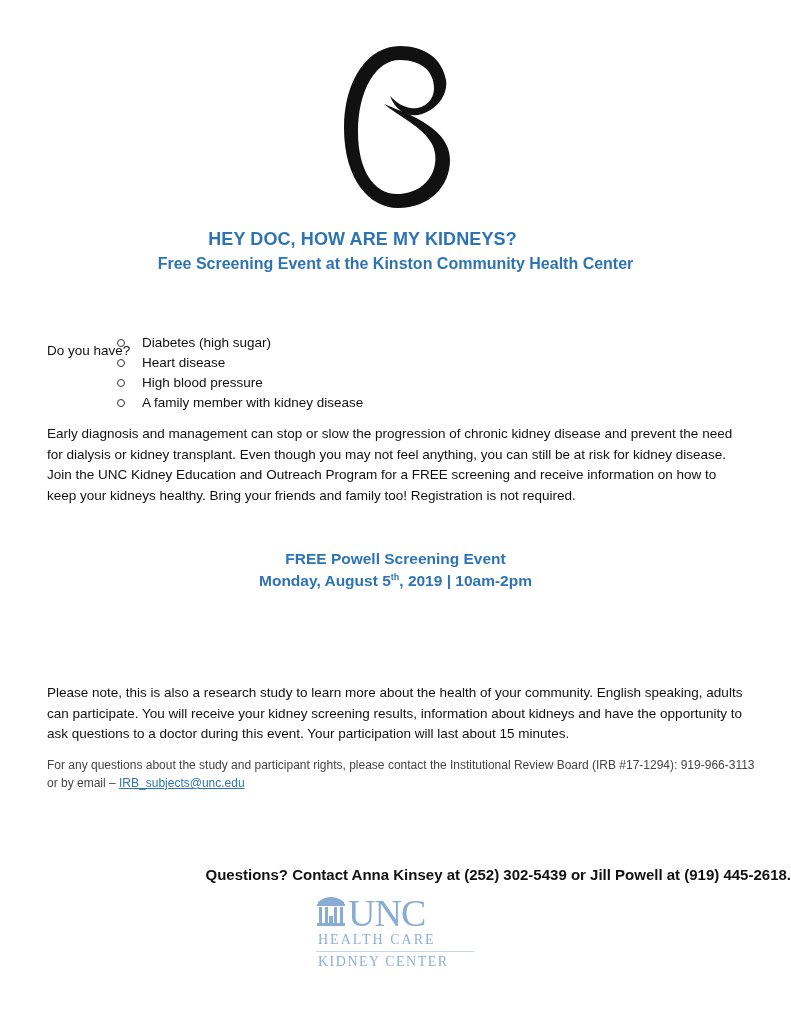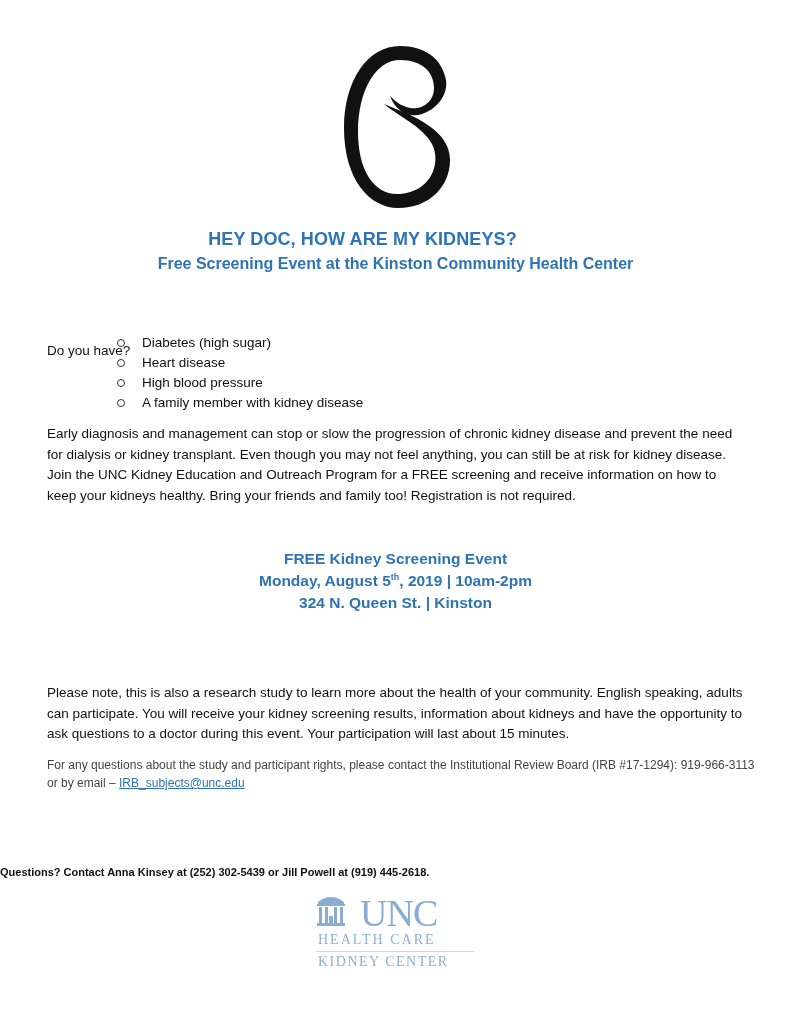"FREE Kidney Screening Event" div { text: Kidney -> Powell }
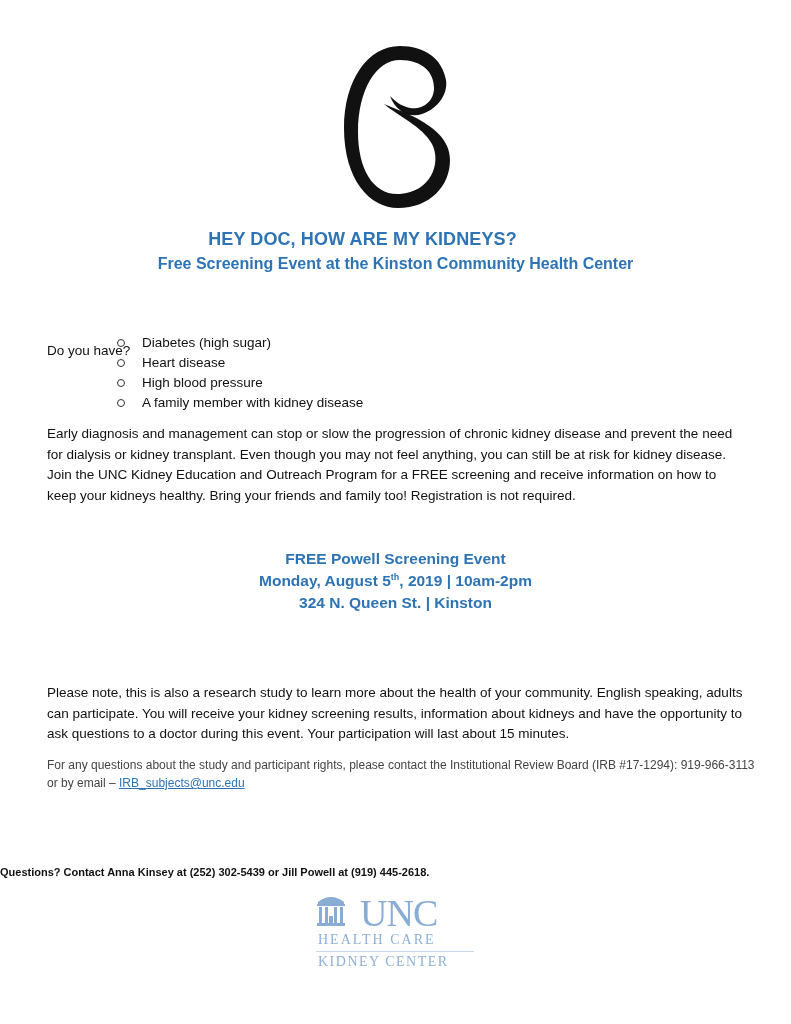"324 N. Queen St. |" div { html: <div>324 N. Queen St. | Kinston</div> -> none }
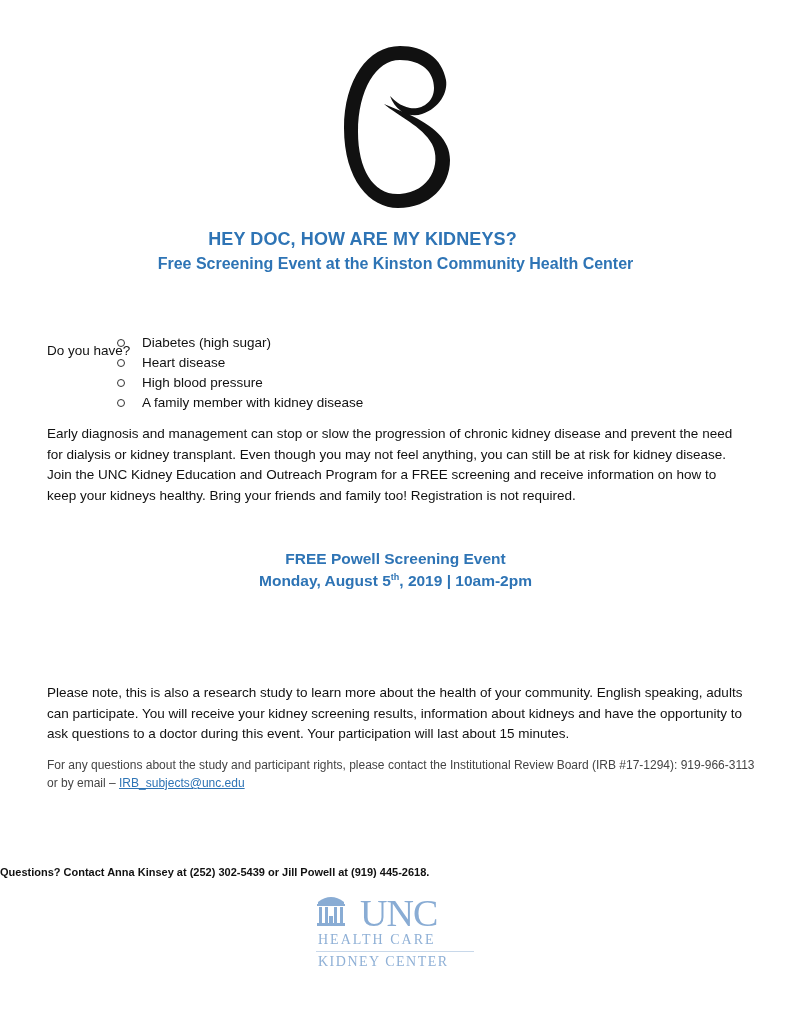"Questions? Contact Anna Kinsey at" .contact { font-size: 11px -> 15px; text-align: left -> right }
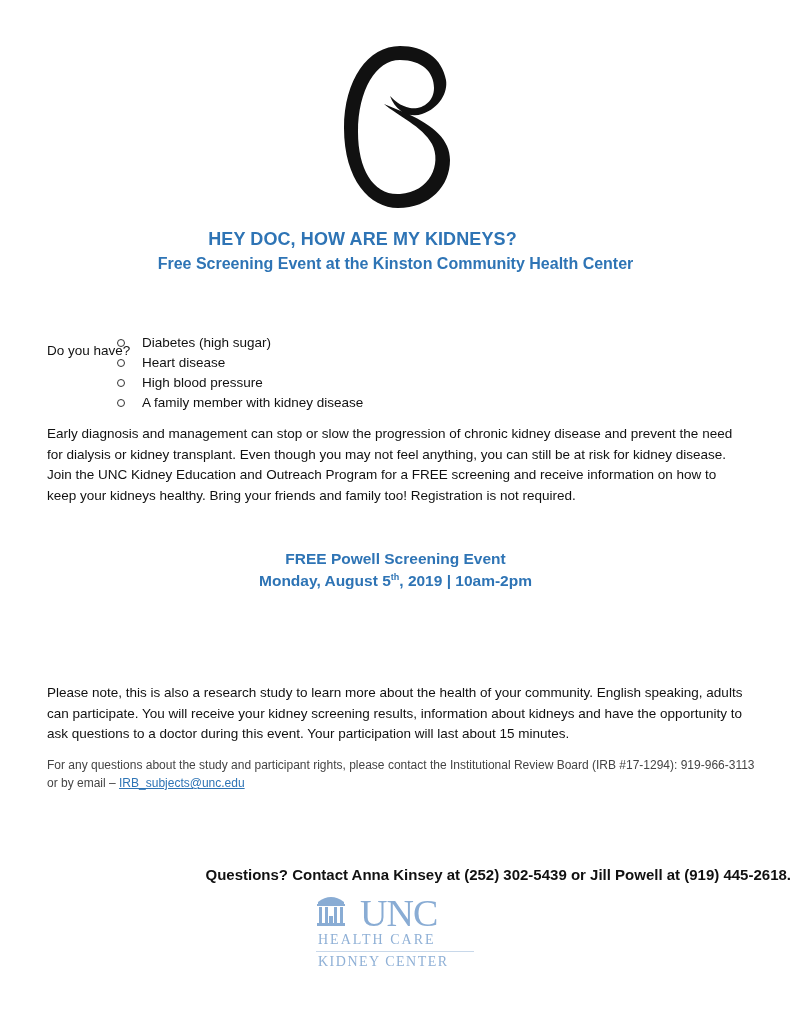"UNC" .unc-top { gap: 12px -> none }
